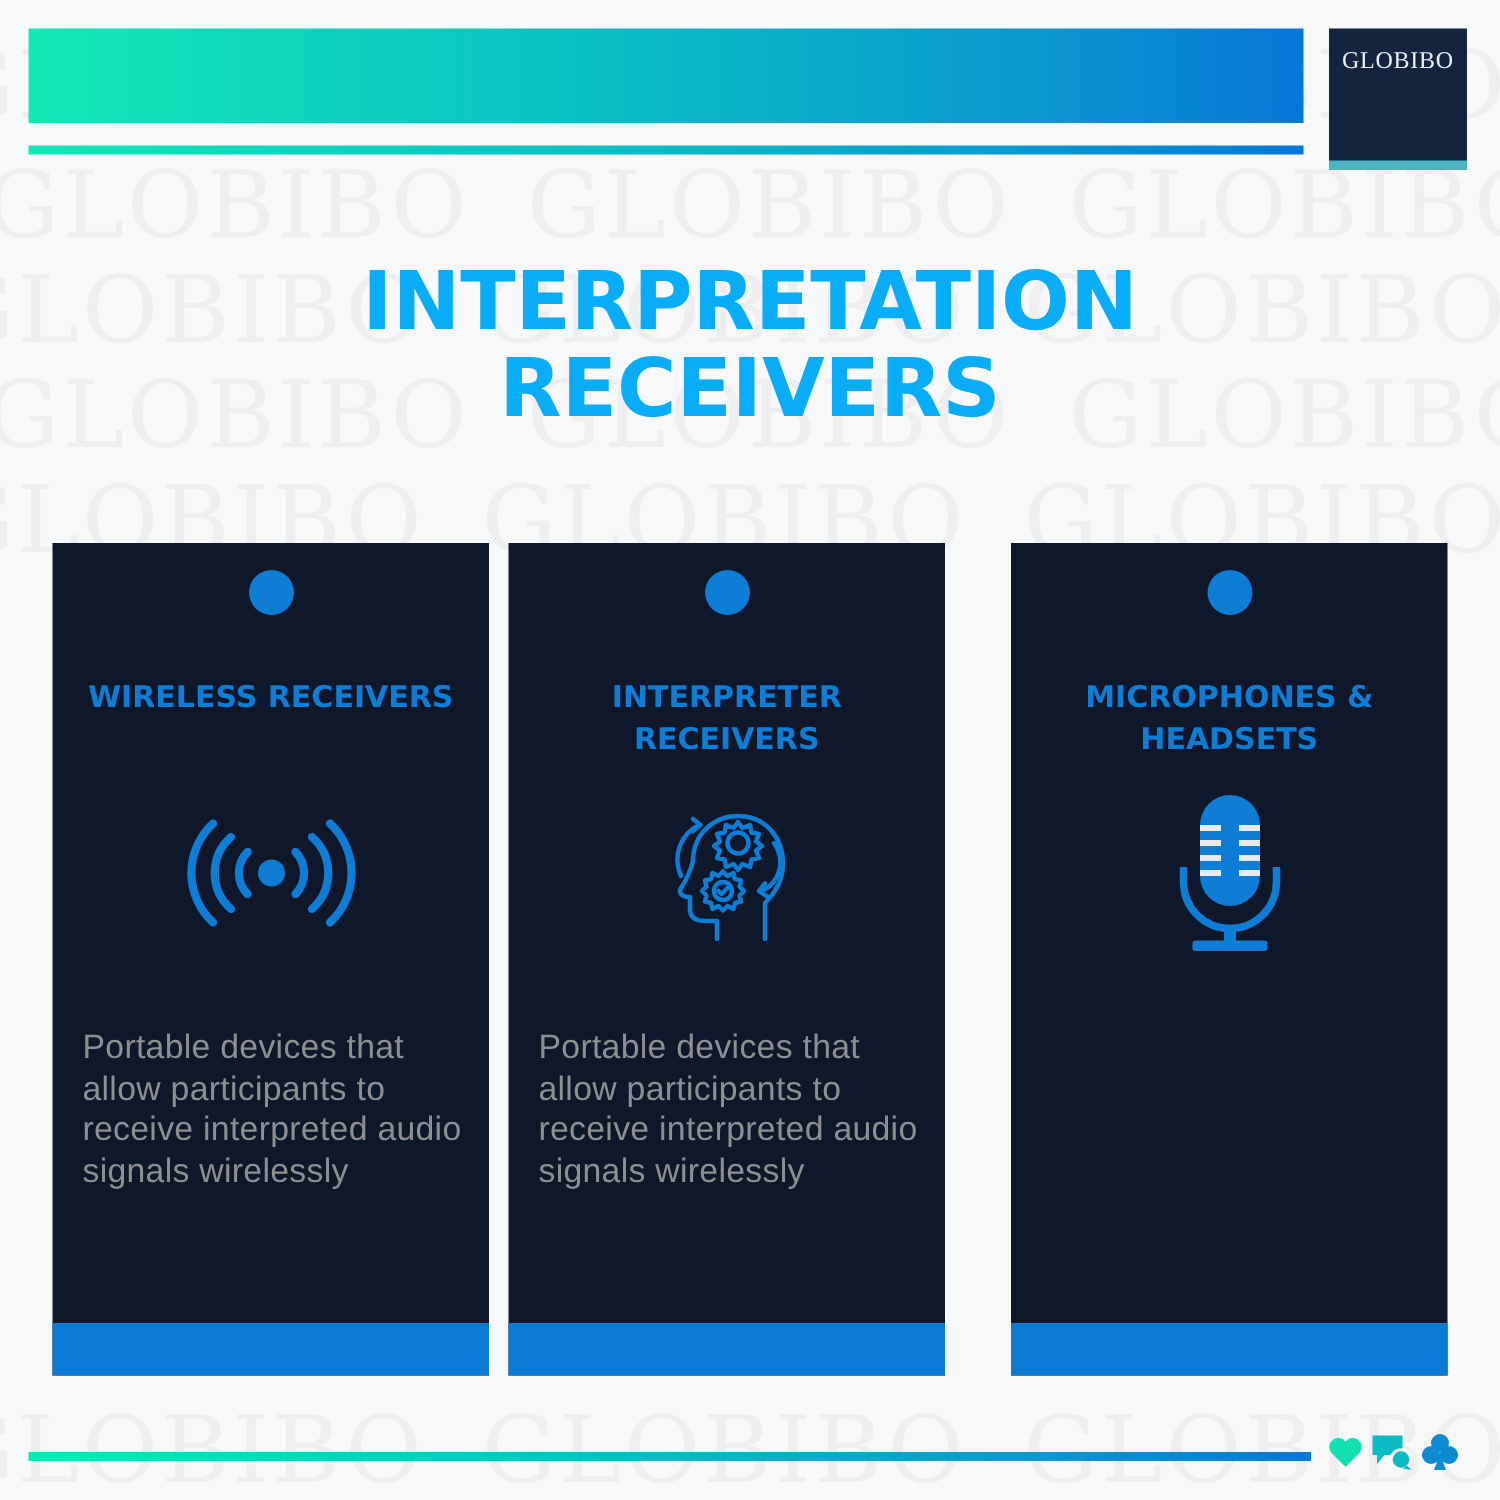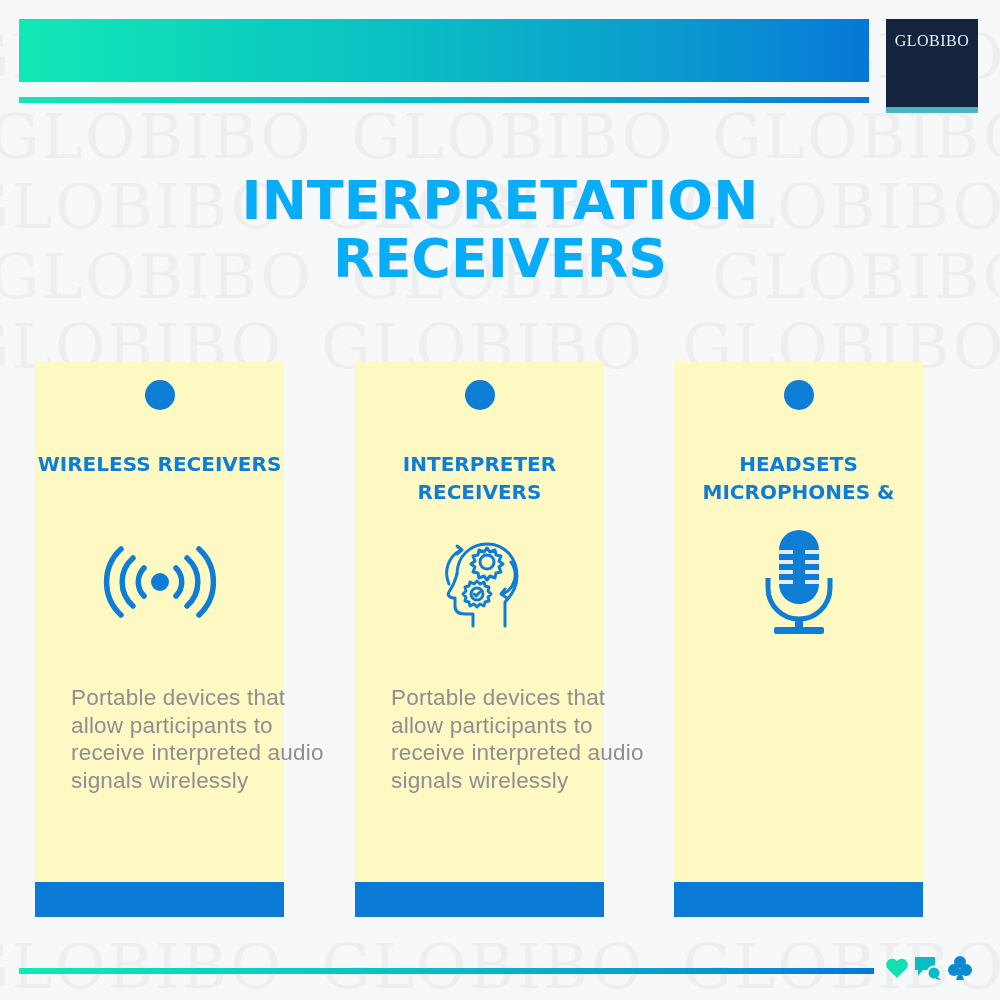"WIRELESS RECEIVERS" .card { background: #fef9c3 -> #0f172a; width: 249px -> 291px }
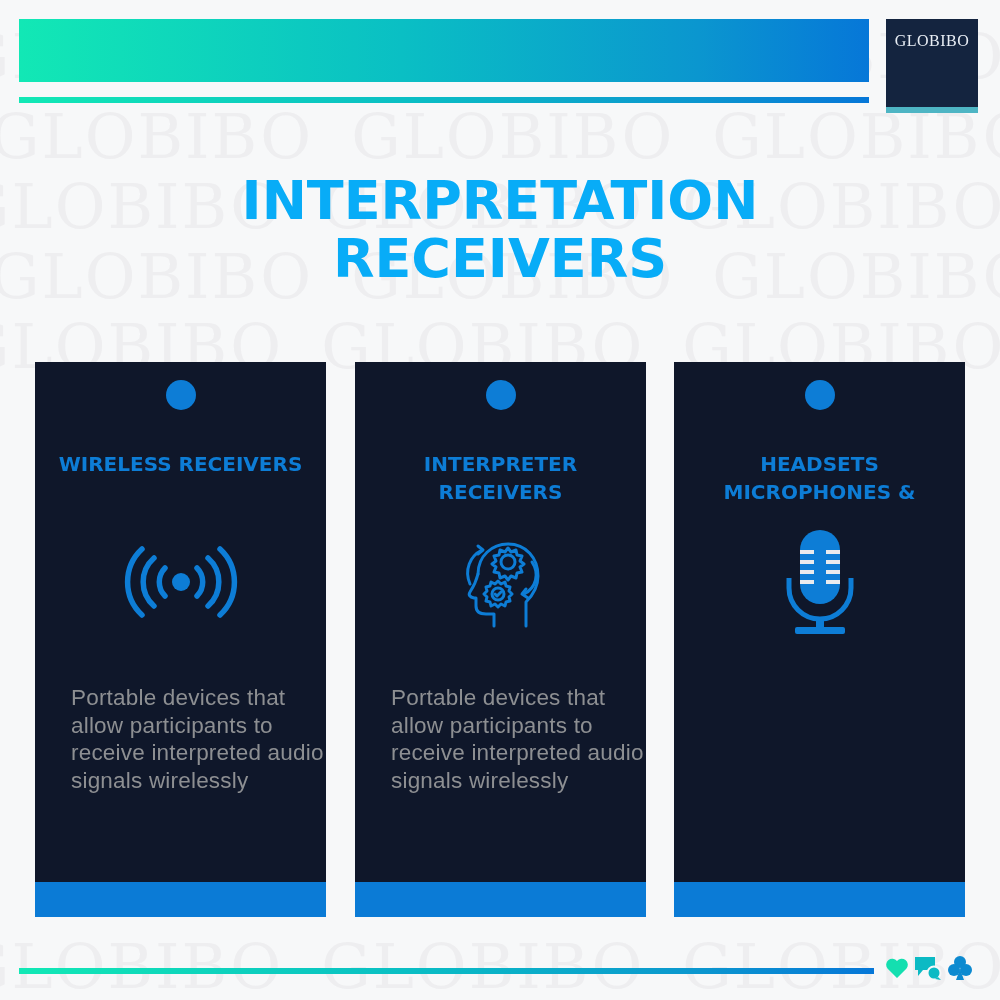"INTERPRETER" .c2 { left: 355px -> 339px }
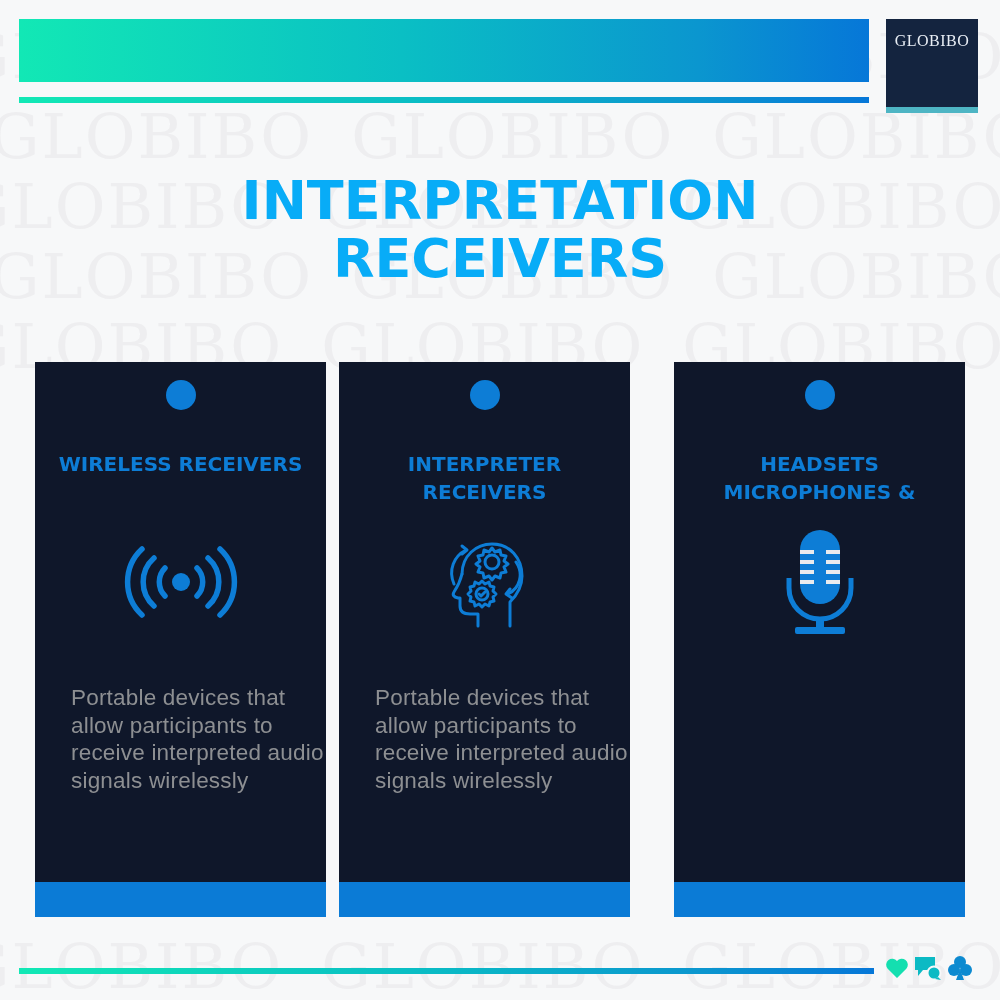"HEADSETS" div { order: before "MICROPHONES &" -> after "MICROPHONES &" }
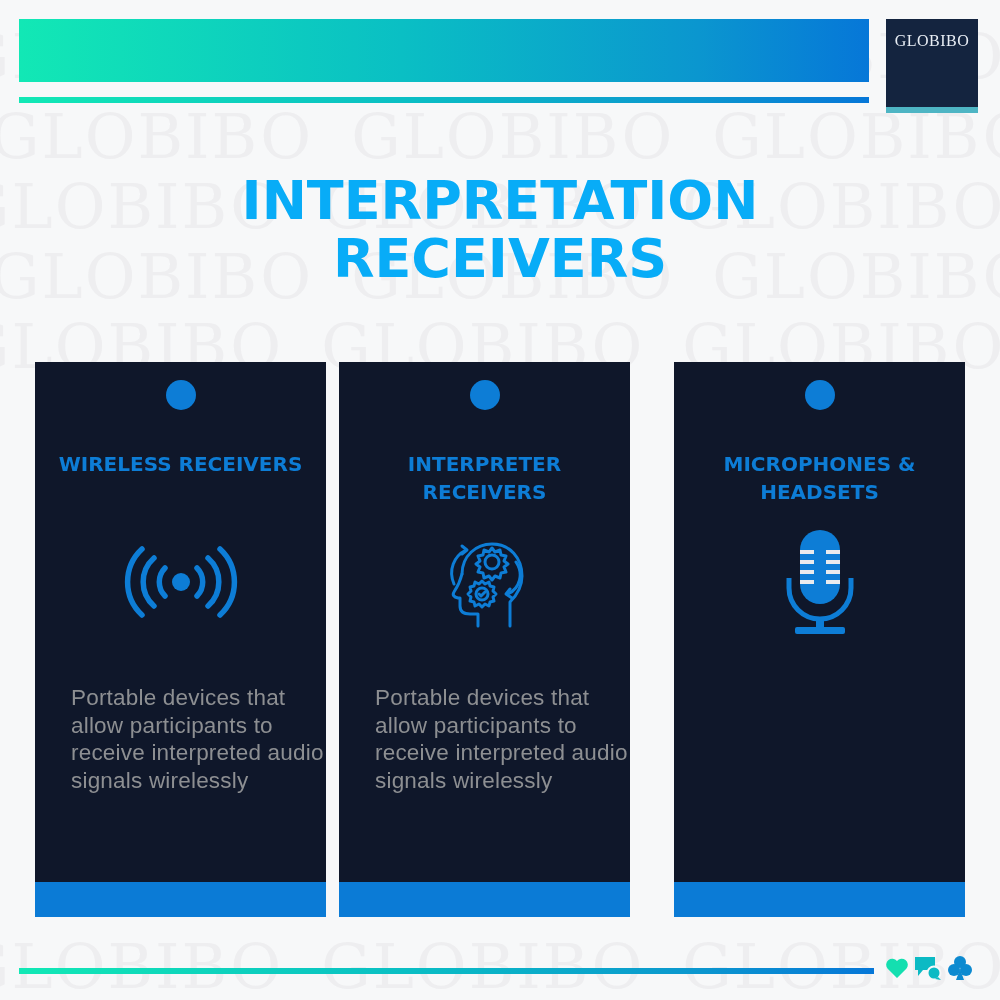"Portable devices that allow participants" .card .desc { margin-left: 16px -> none }
